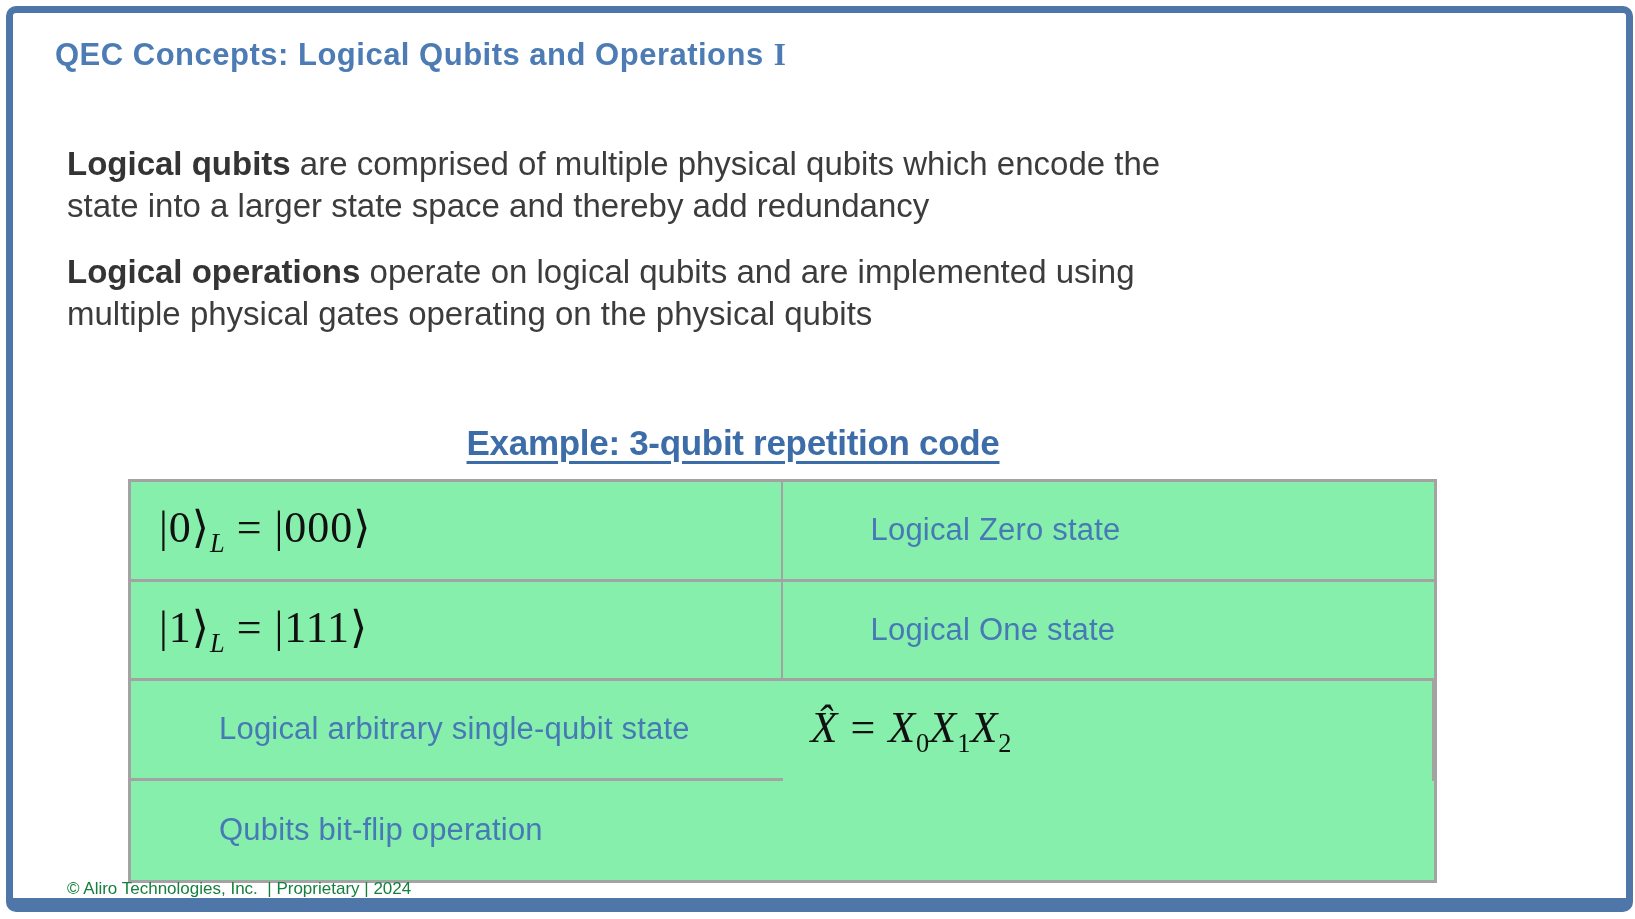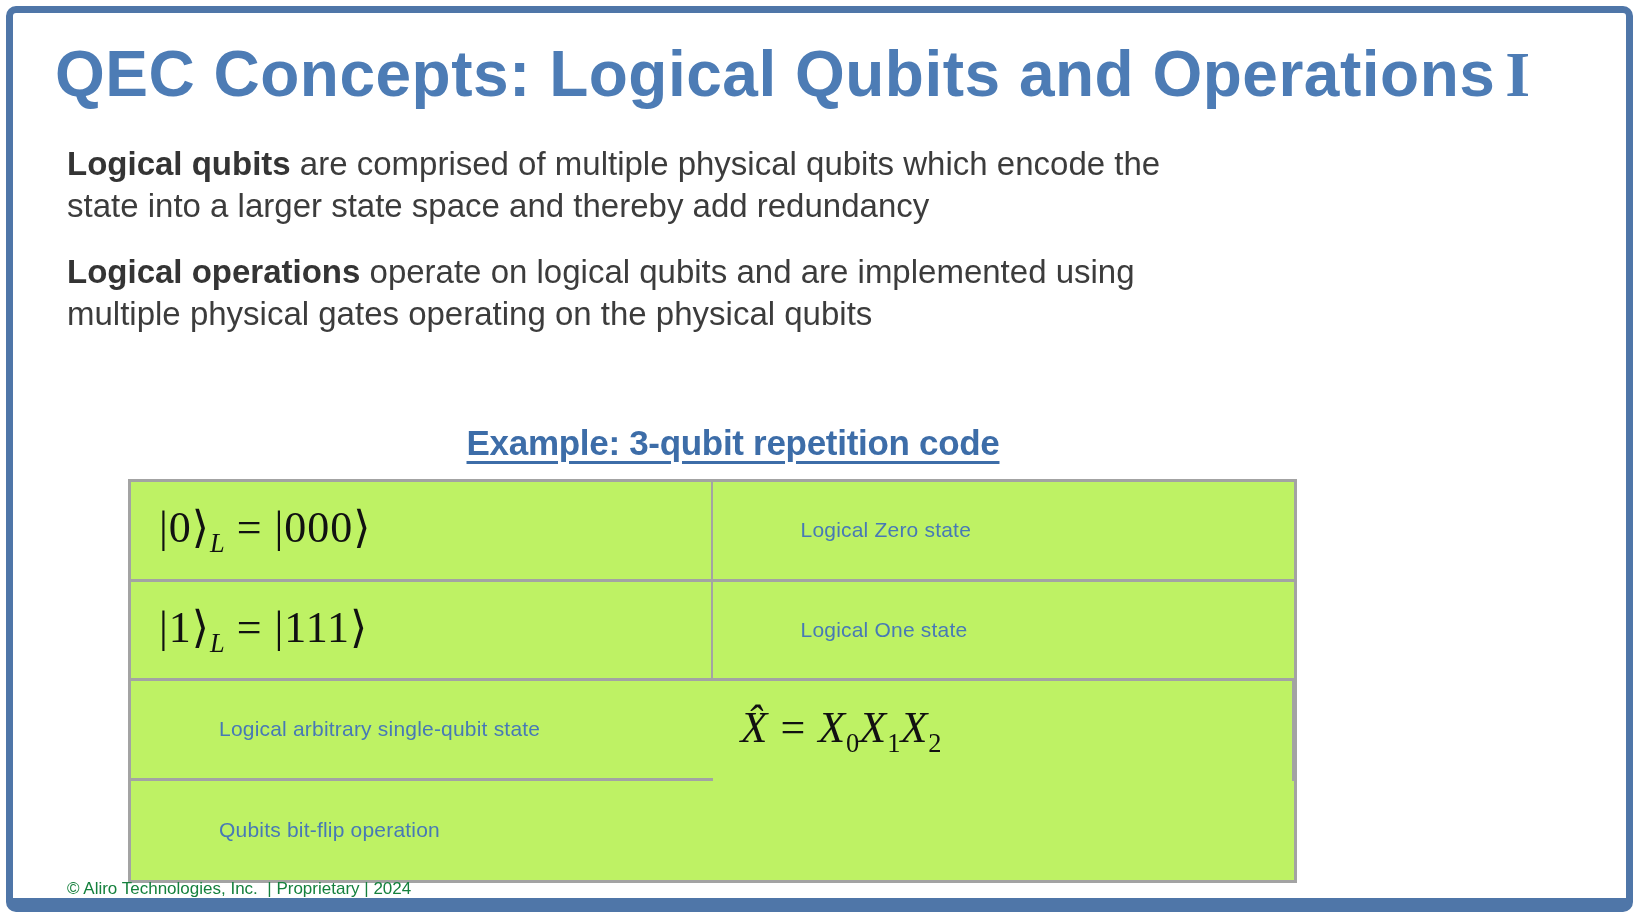"QEC Concepts: Logical Qubits and" .slide-title { font-size: 64px -> 31px }
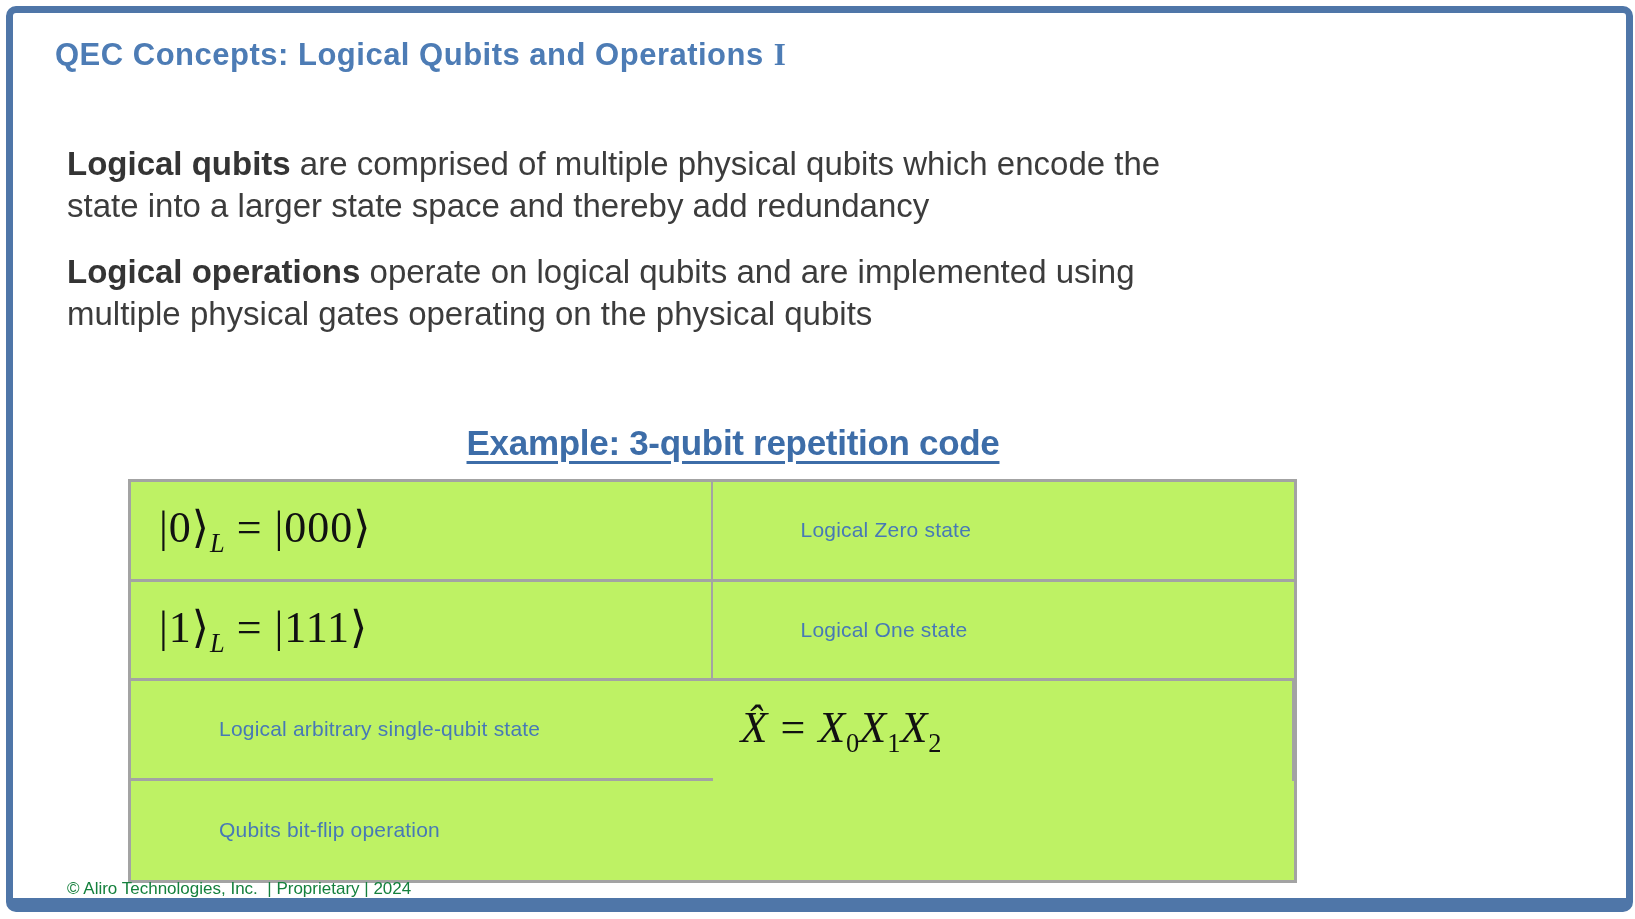"|0⟩L = |000⟩" .qec-table { background: #bef264 -> #86efac; width: 1169px -> 1309px }
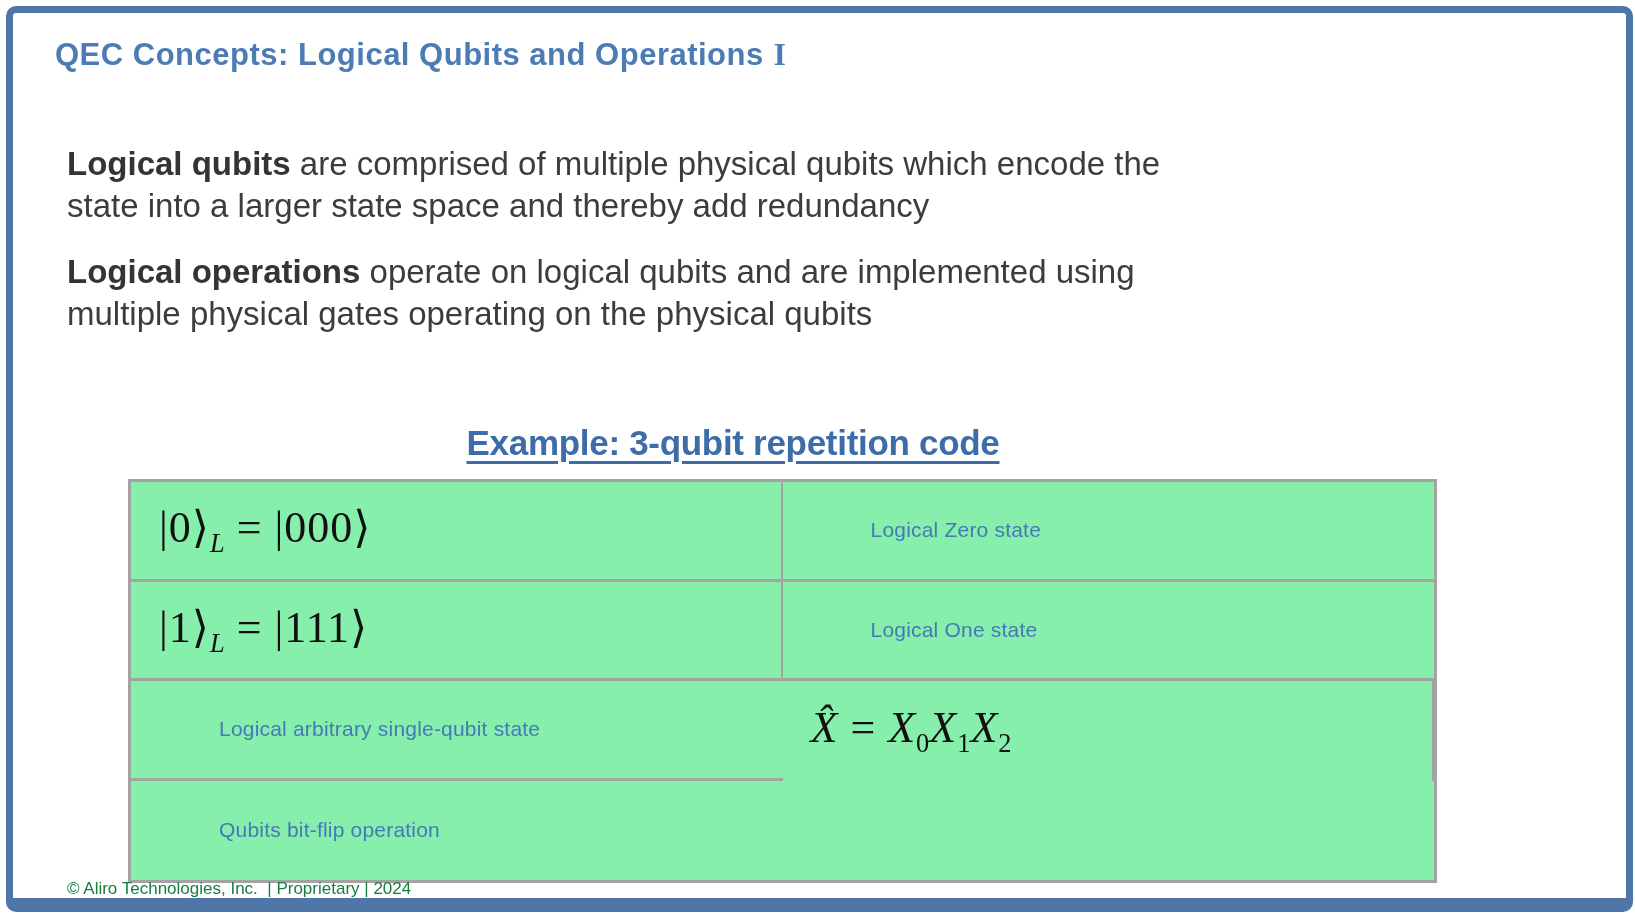"Logical Zero state" .state-label { font-size: 21px -> 31px }
